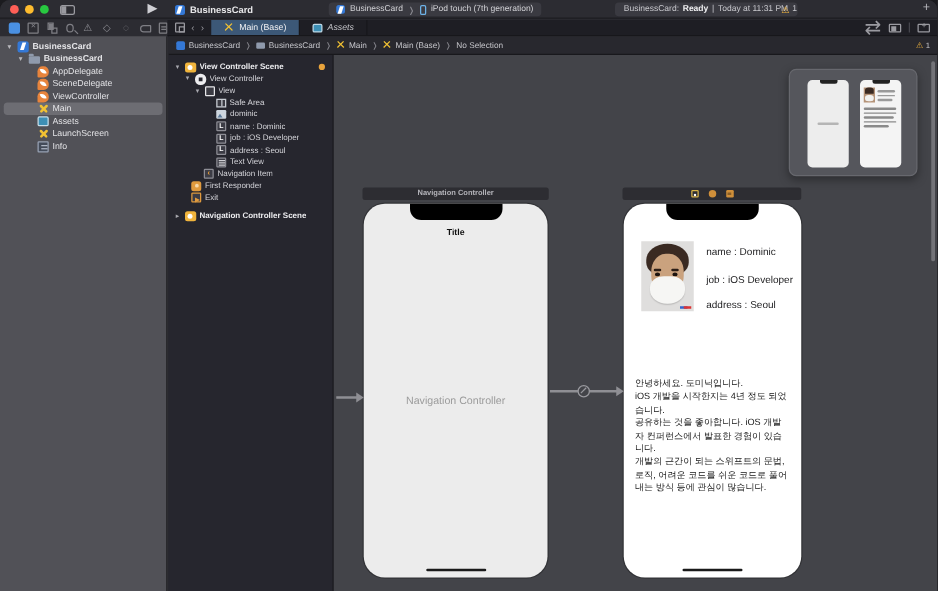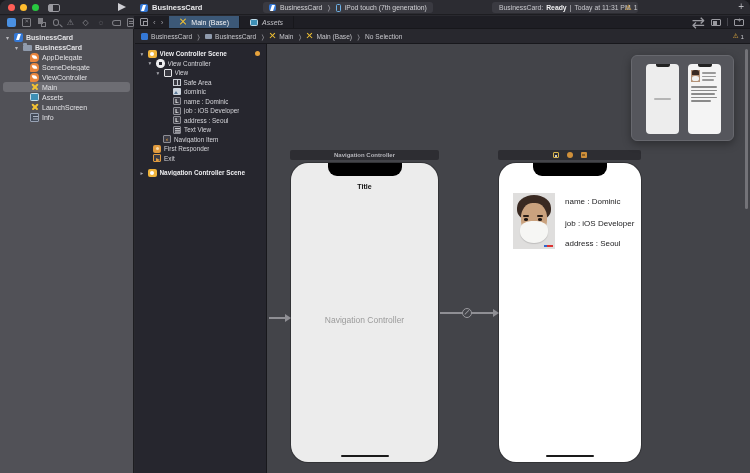"안녕하세요. 도미닉입니다." div.bio { html: none -> <div>안녕하세요. 도미닉입니다. iOS 개발을 시작한지는 4년 정도 되었습니다. 공유하는 것을 좋아합니다. iOS 개발자 컨퍼런스에서 발표한 경험이 있습니다. 개발의 근간이 되는 스위프트의 문법, 로직, 어려운 코드를 쉬운 코드로 풀어내는 방식 등에 관심이 많습니다.</div> }
